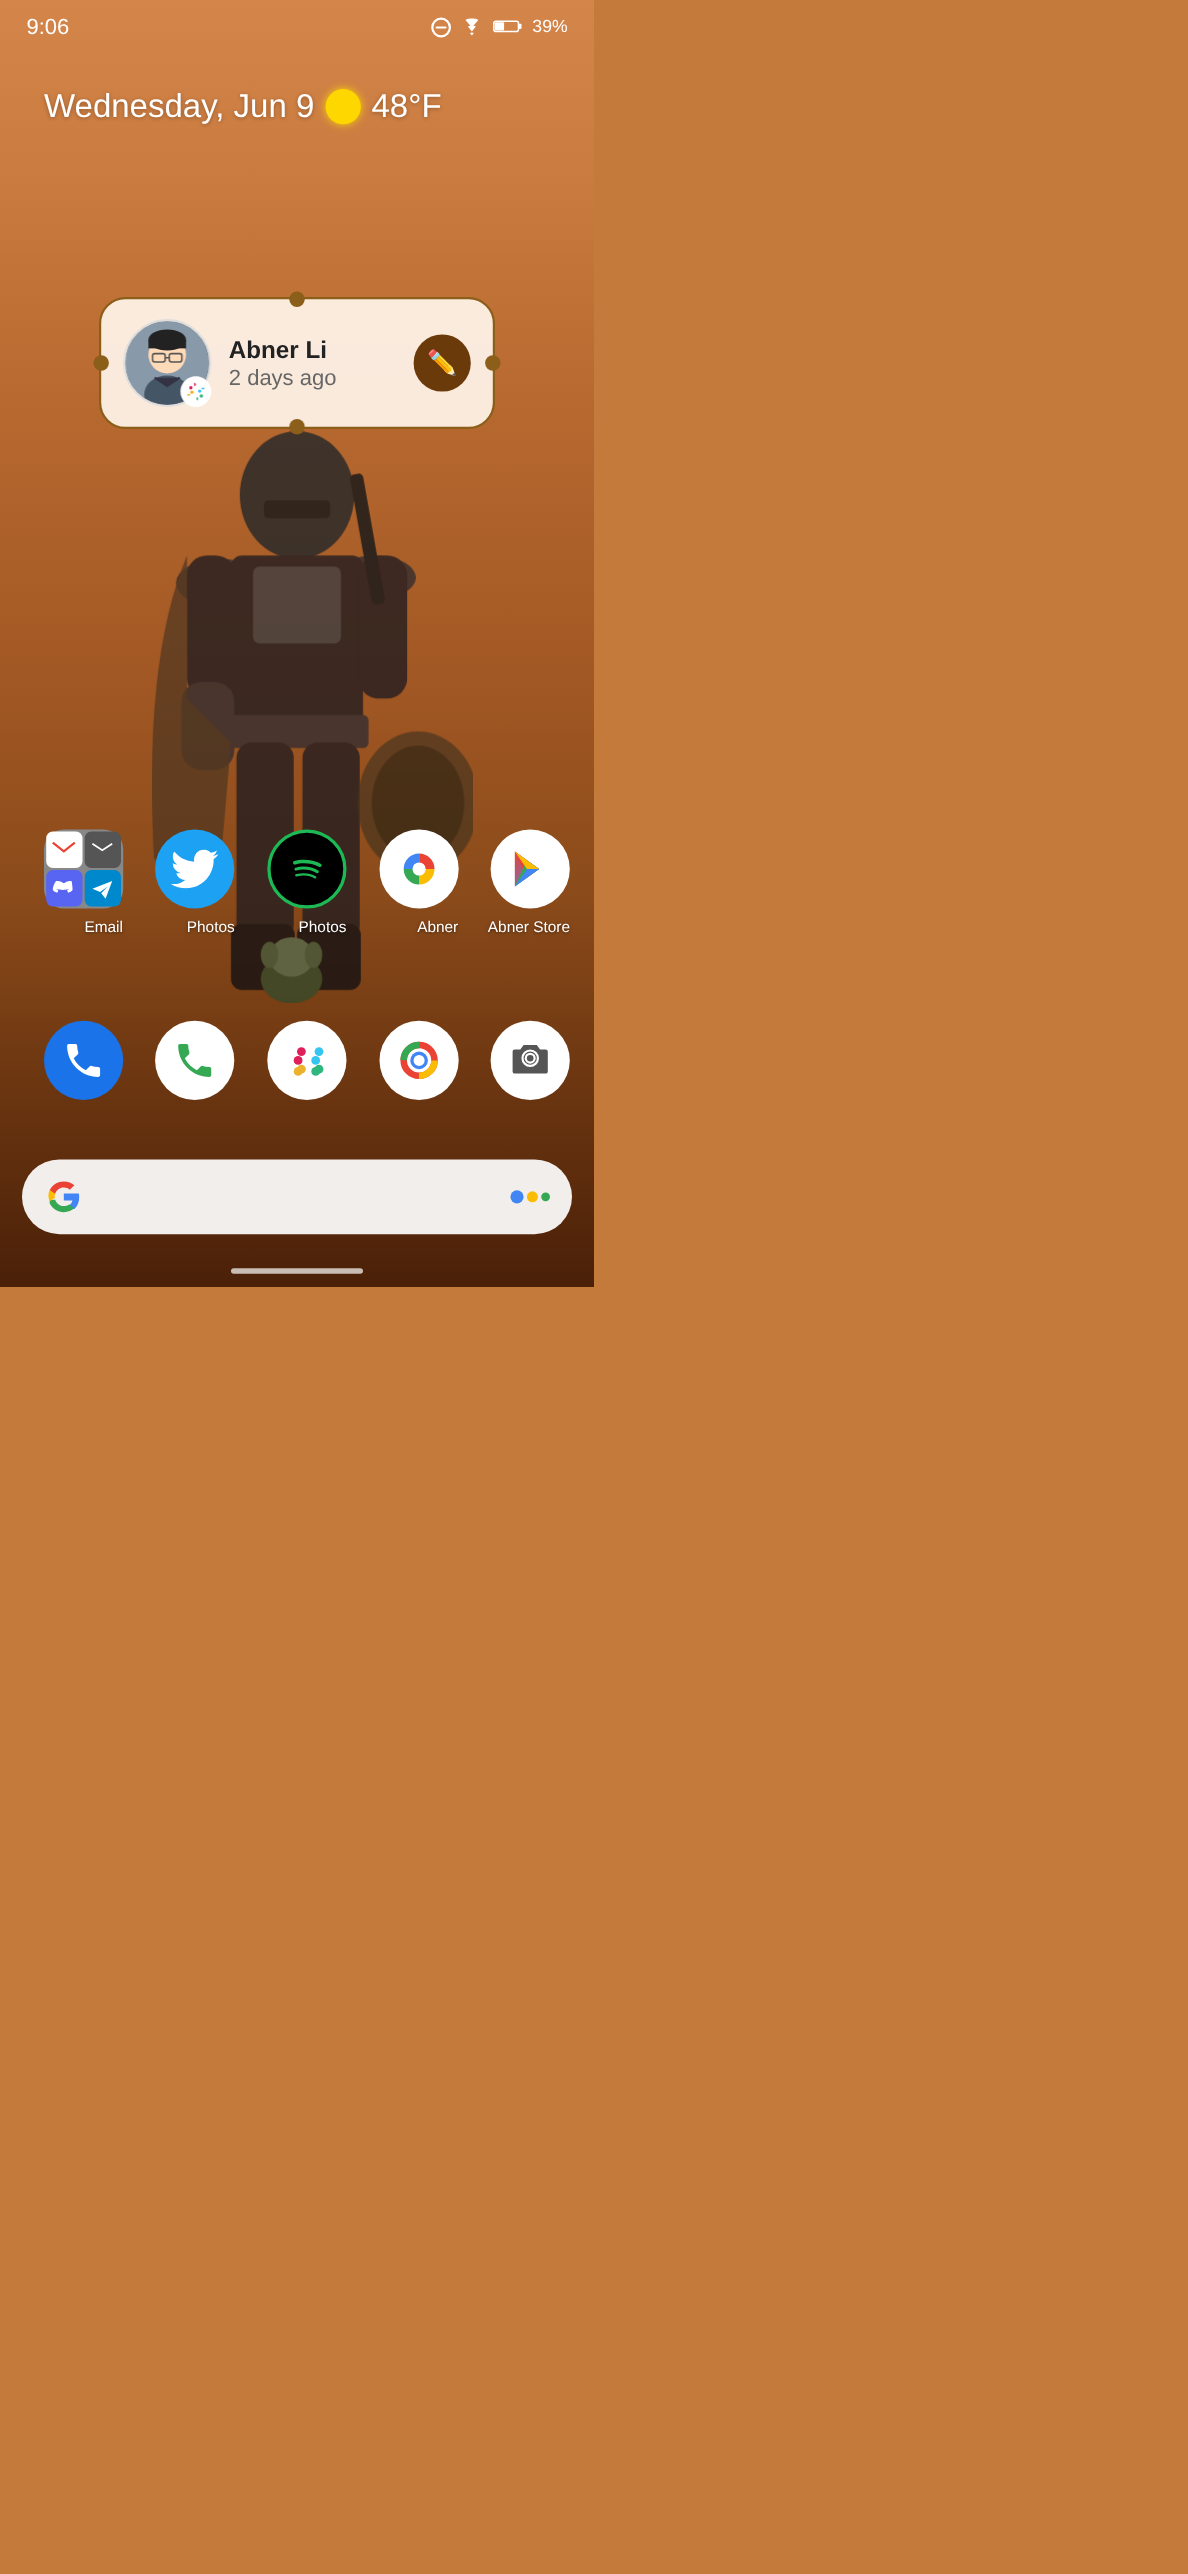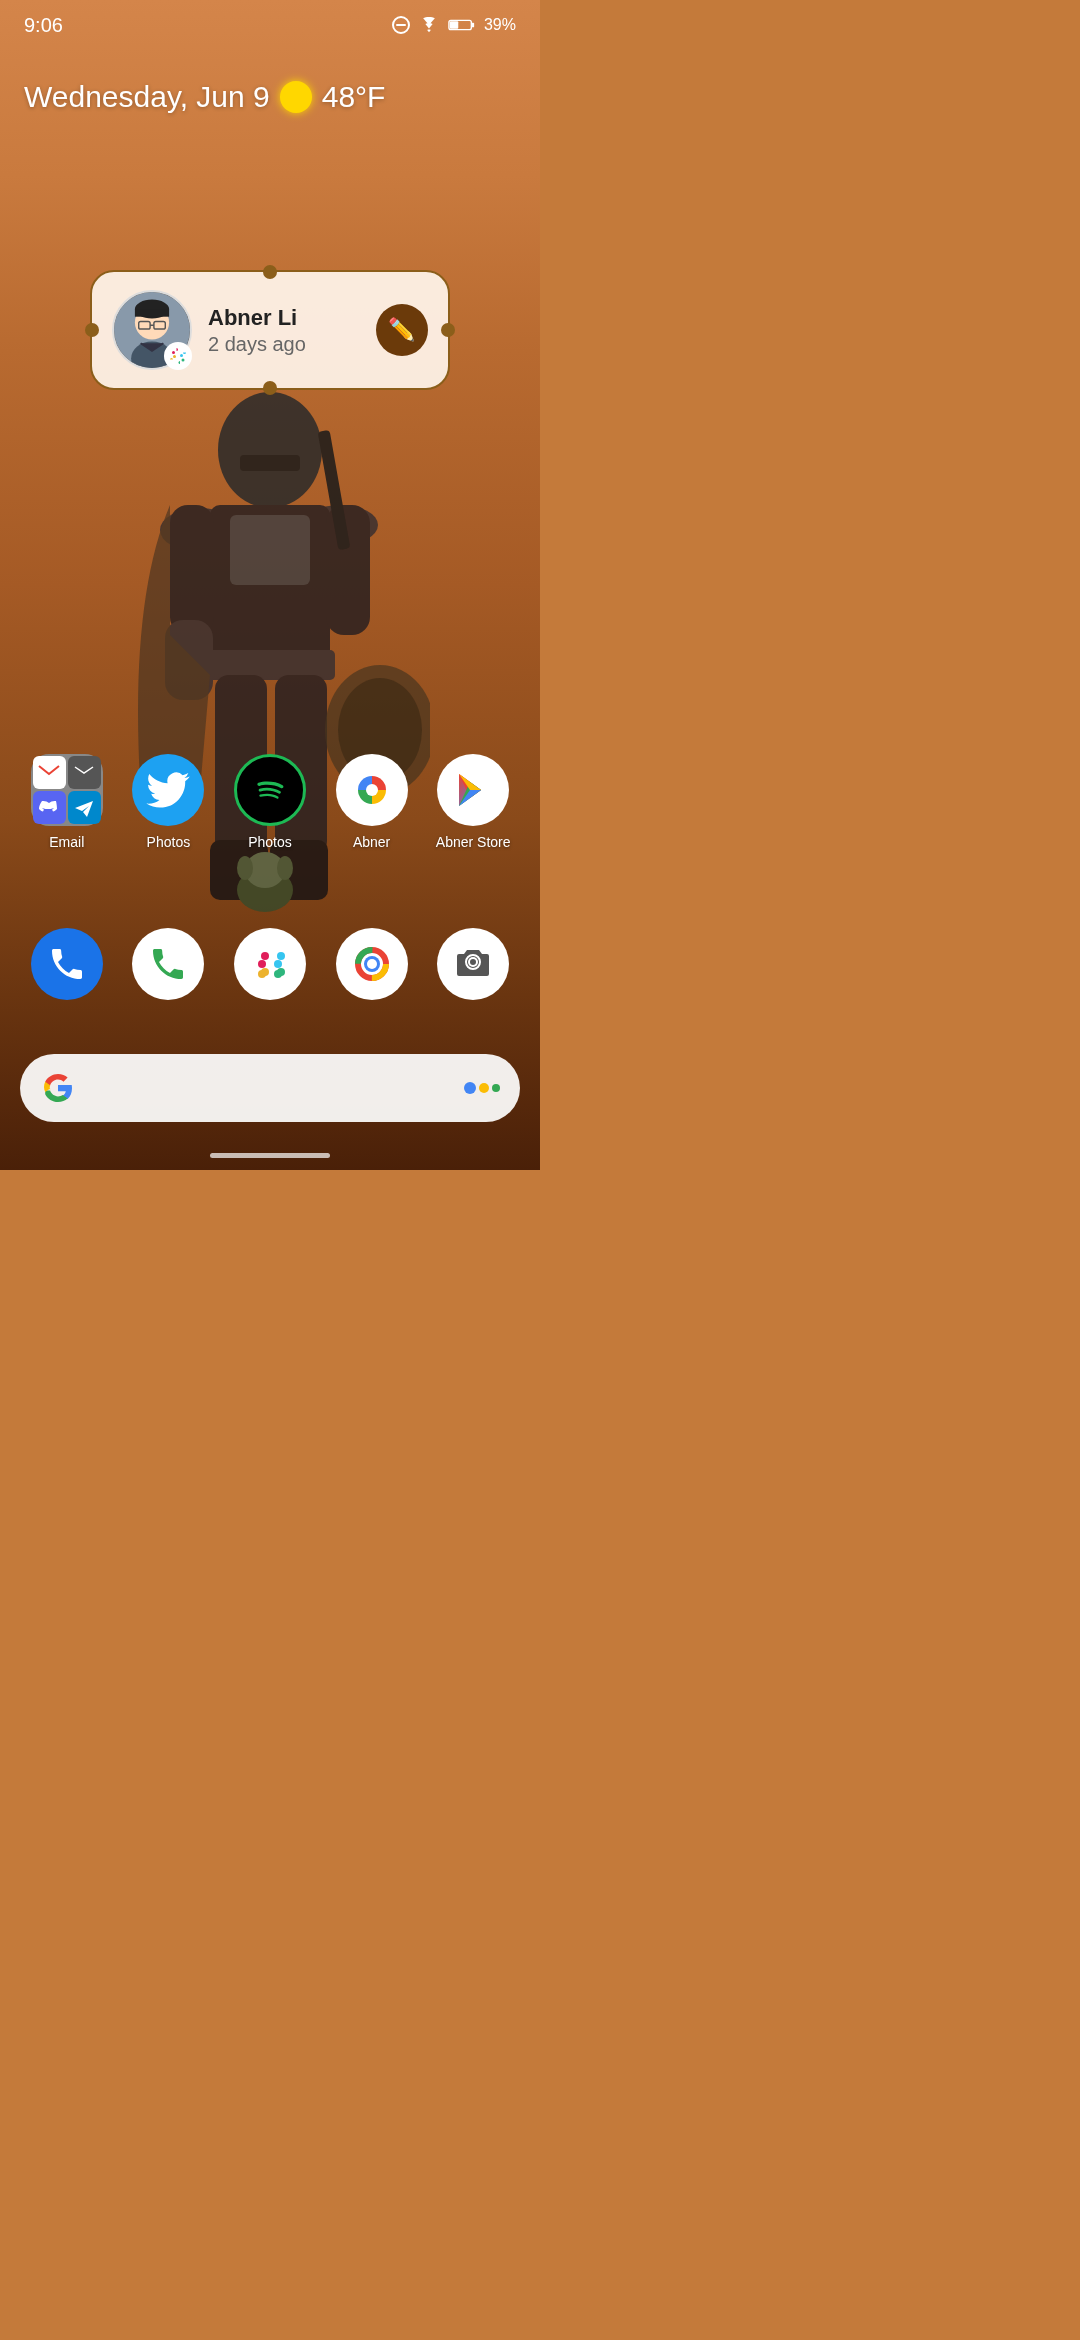"39%" .status-icons { align-items: center -> flex-start }
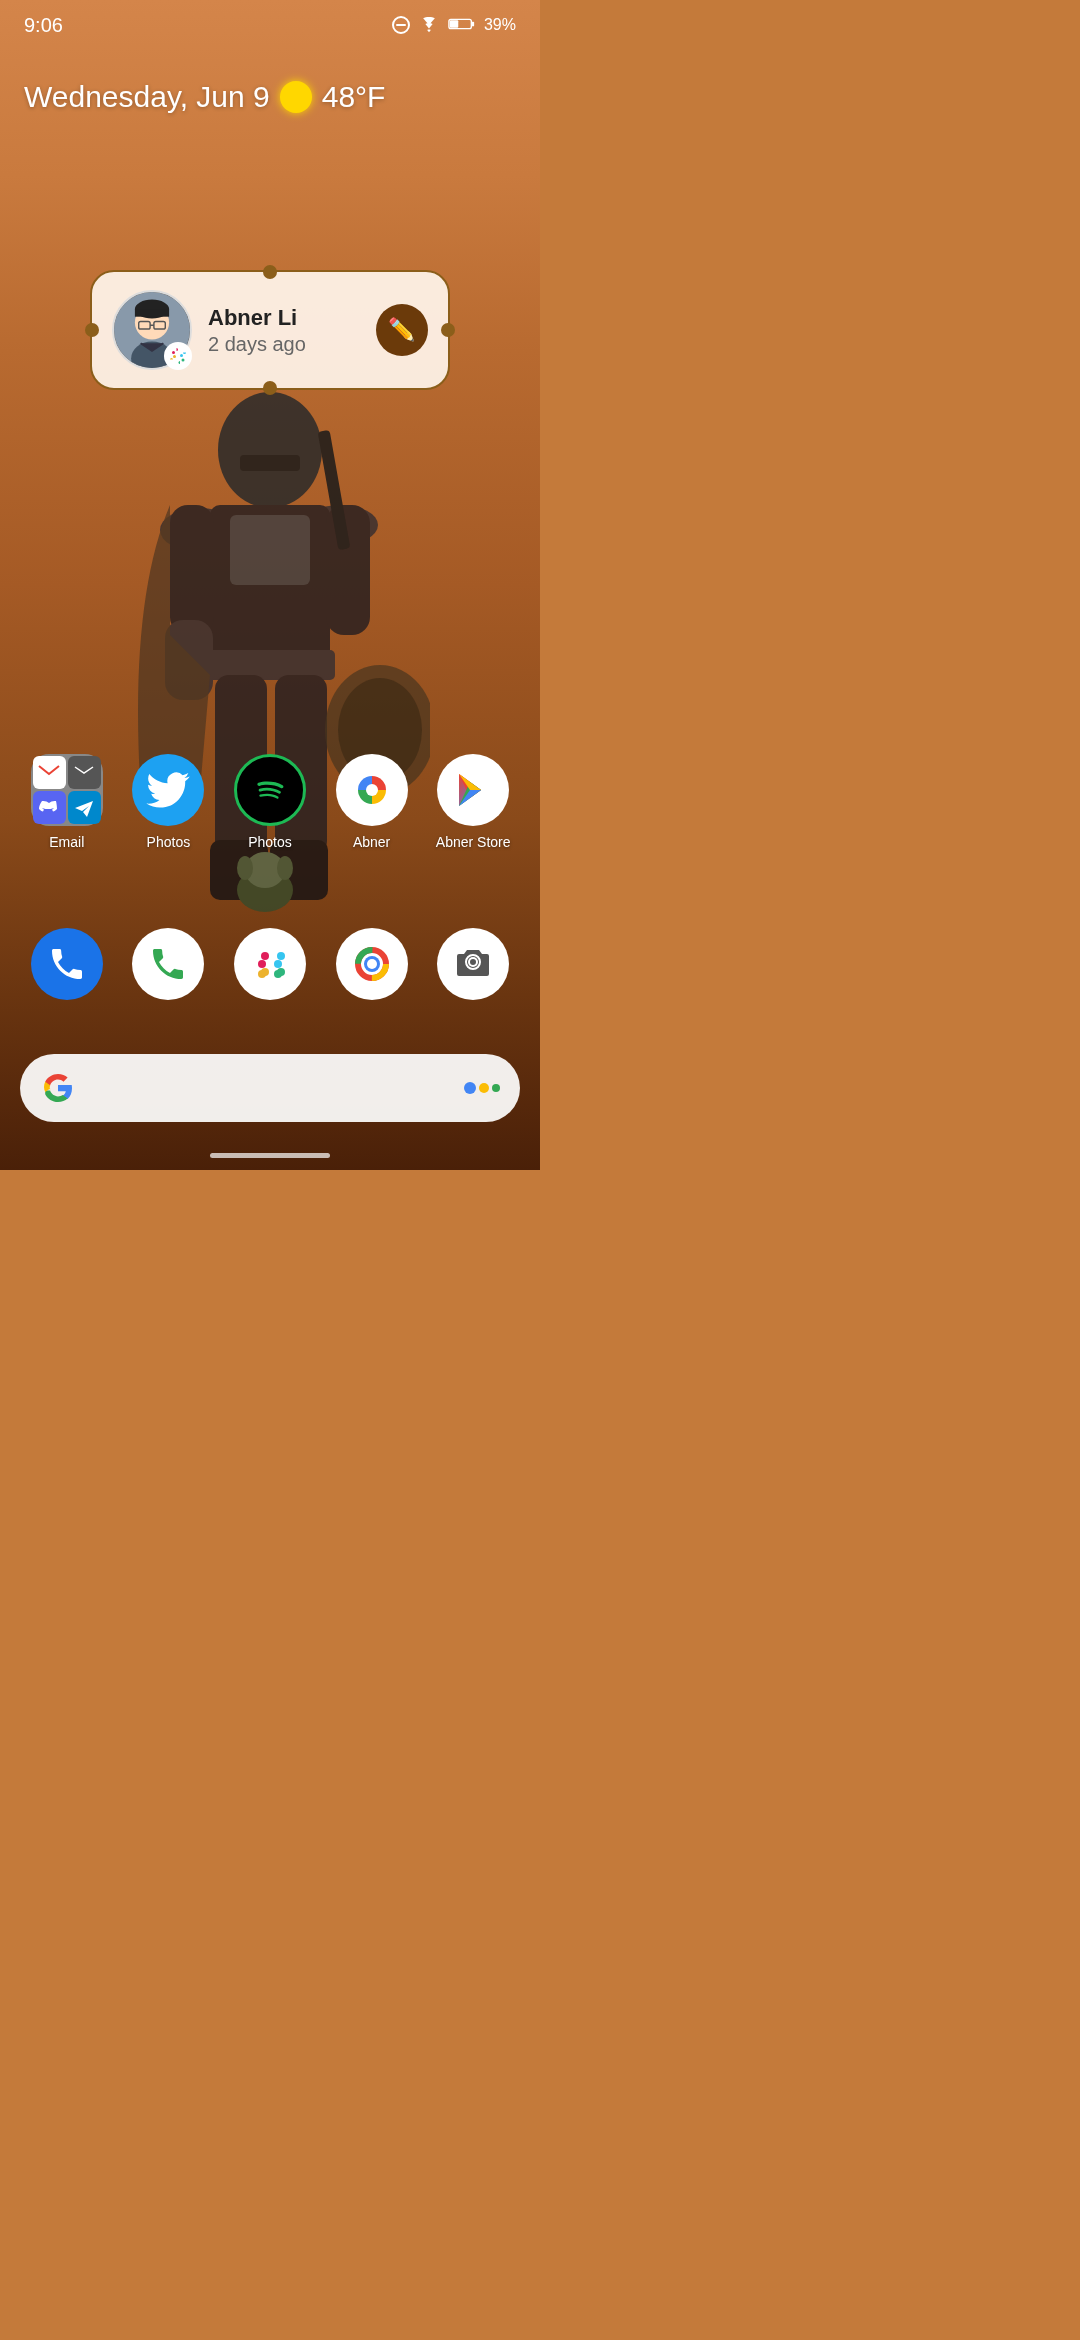"Wednesday, Jun 9" .date-weather { left: 24px -> 40px }
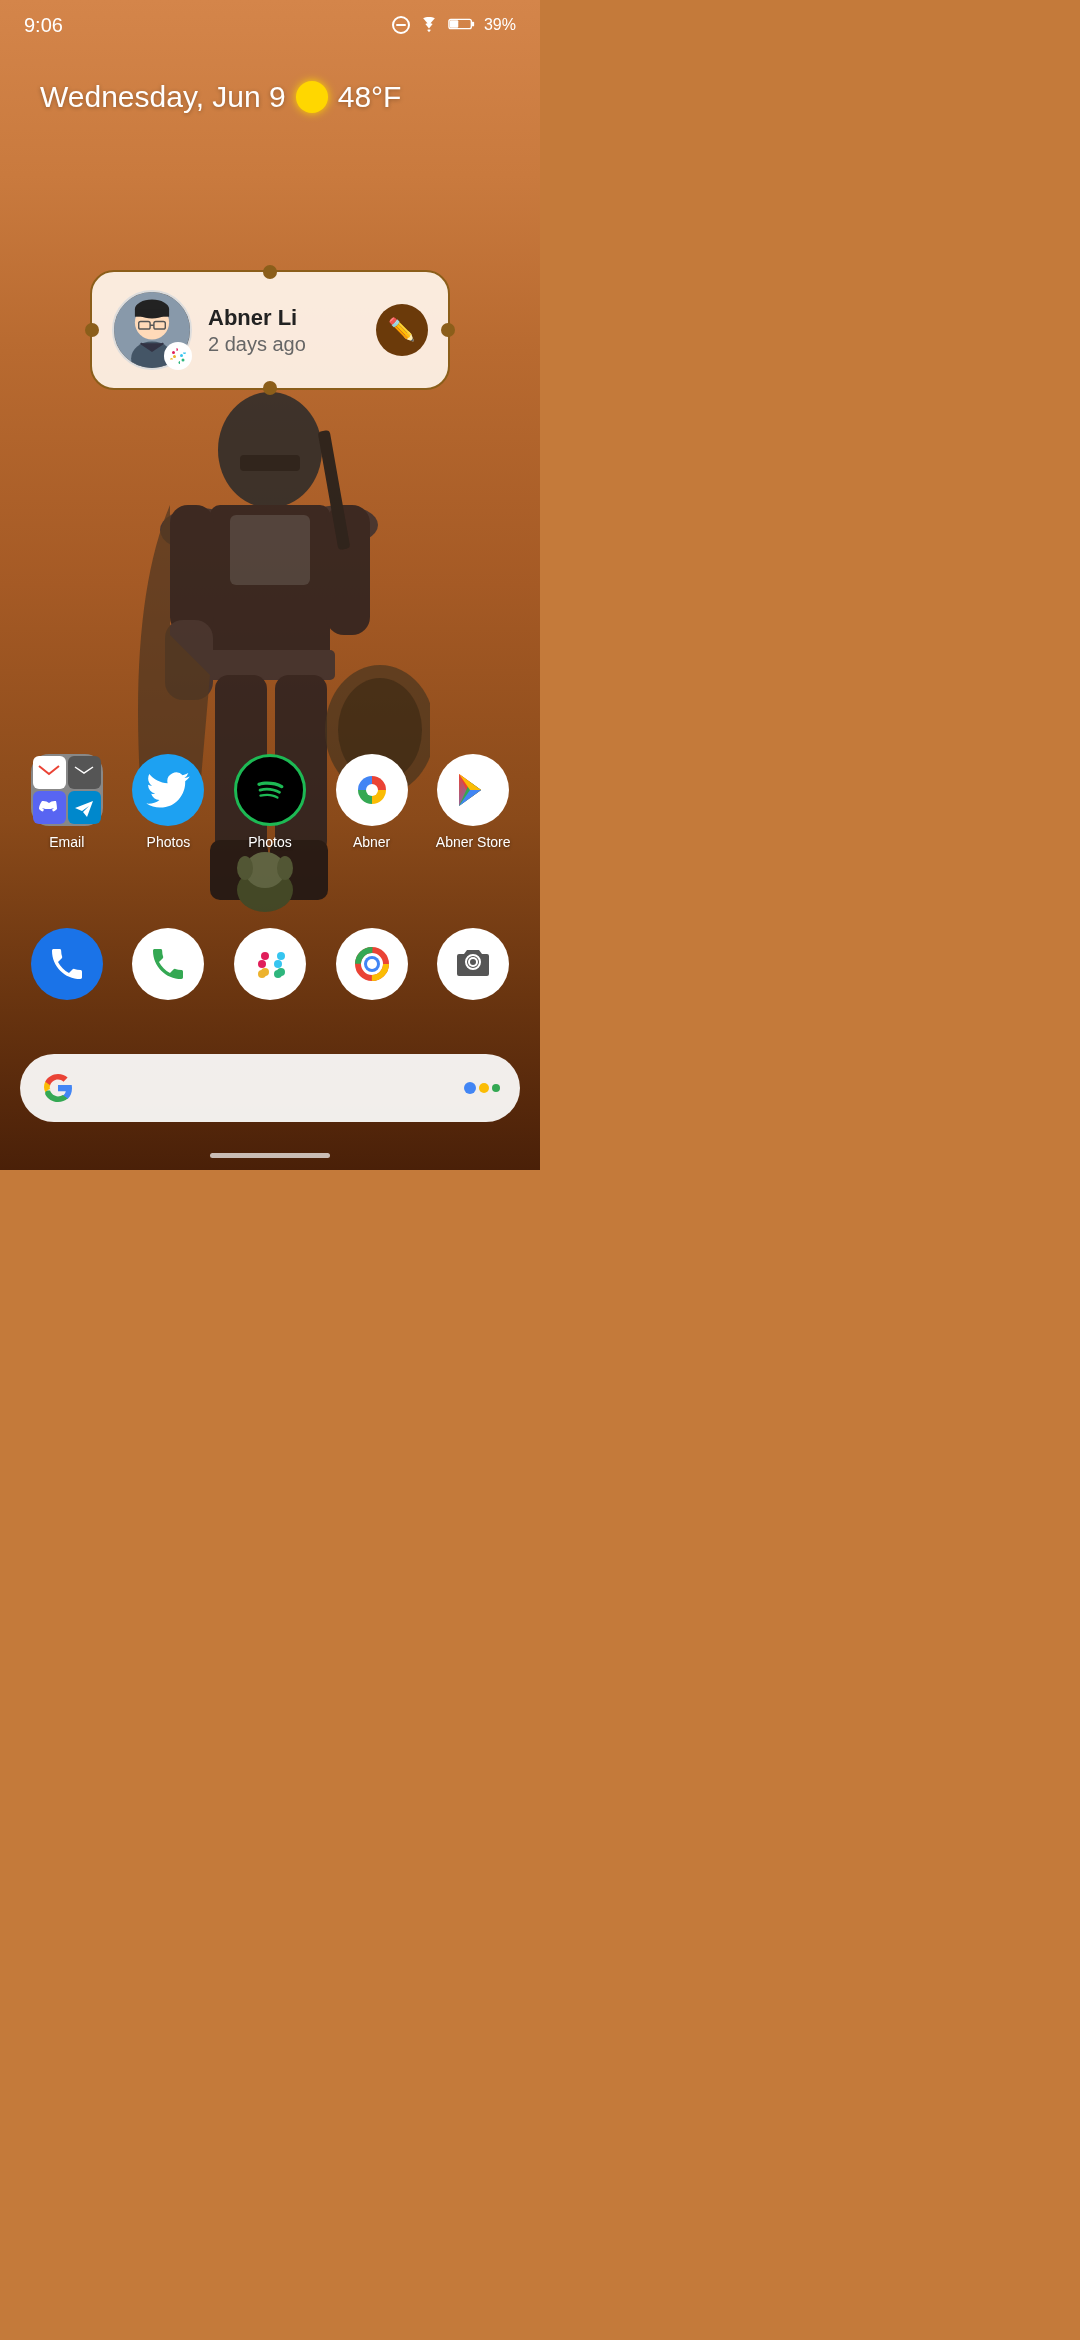"Email" .app-item { align-items: center -> flex-end }
